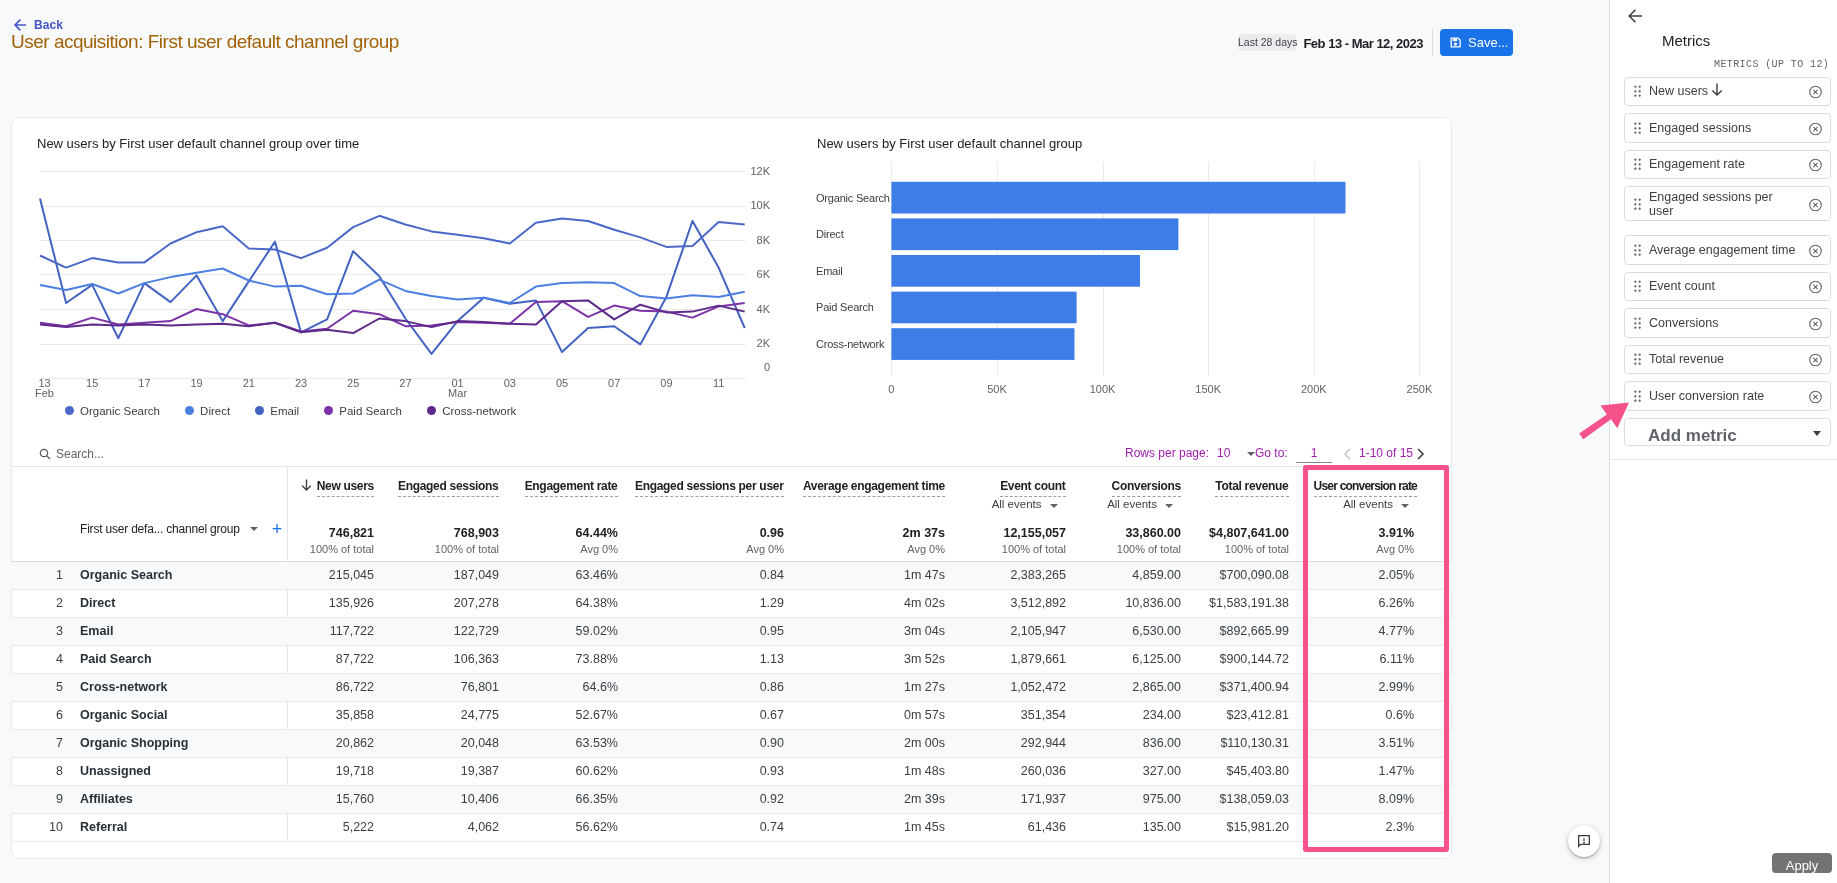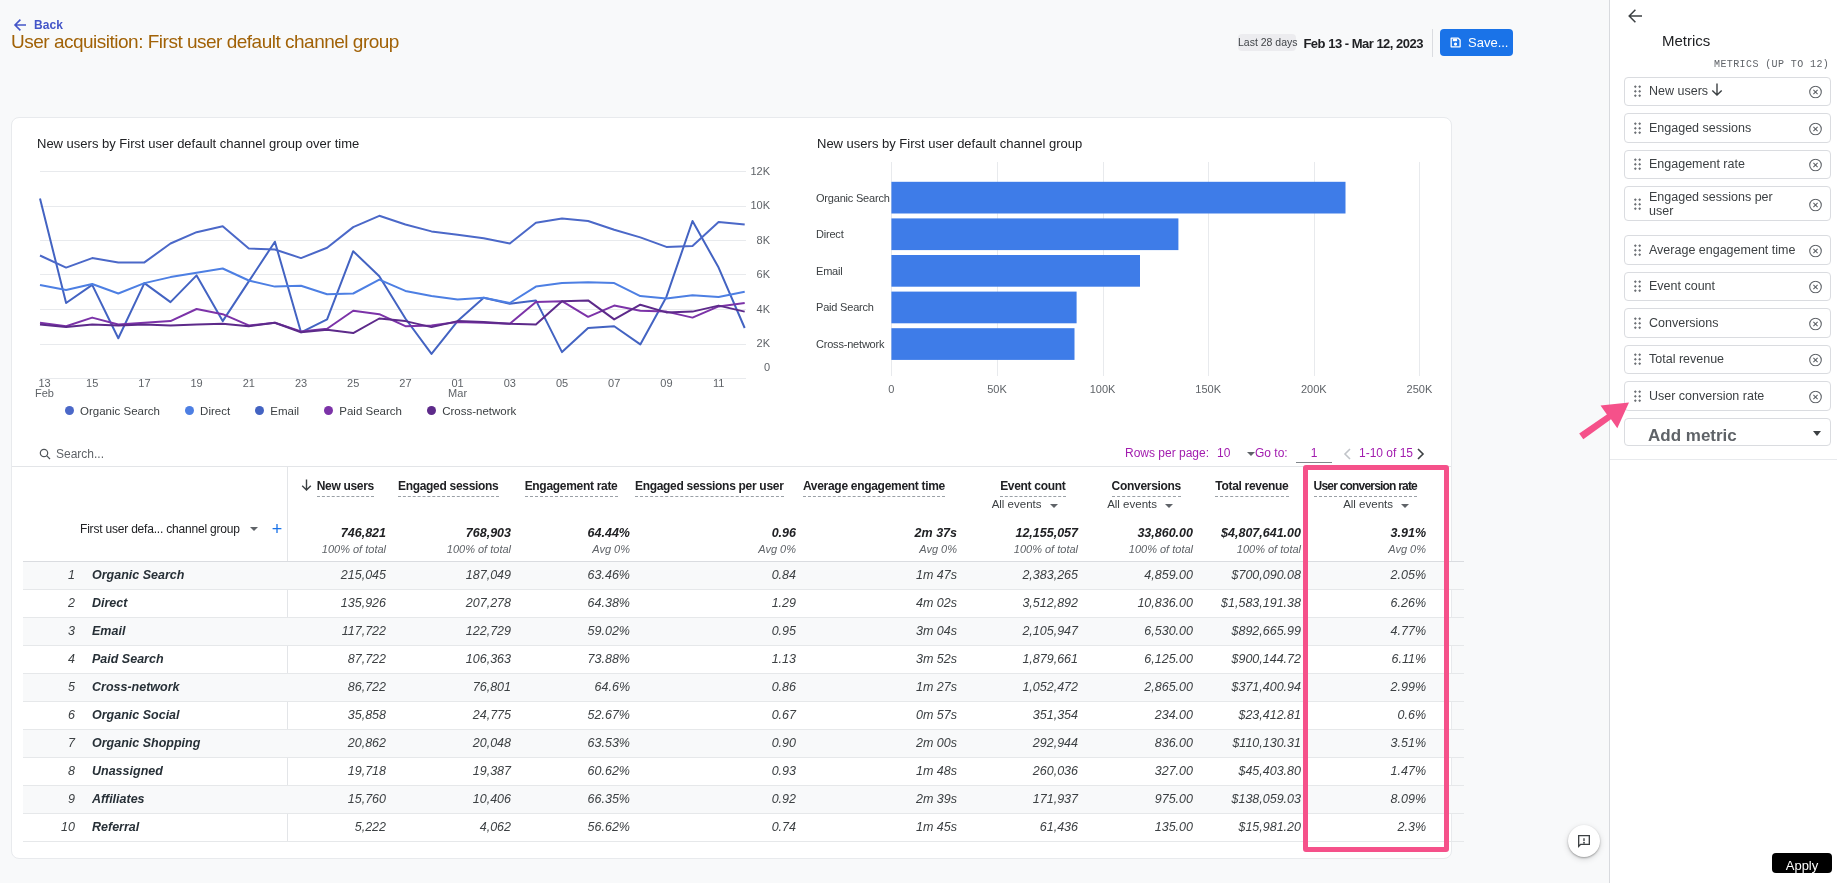"746,821" .dt { font-style: italic -> none; left: 23px -> 11px }
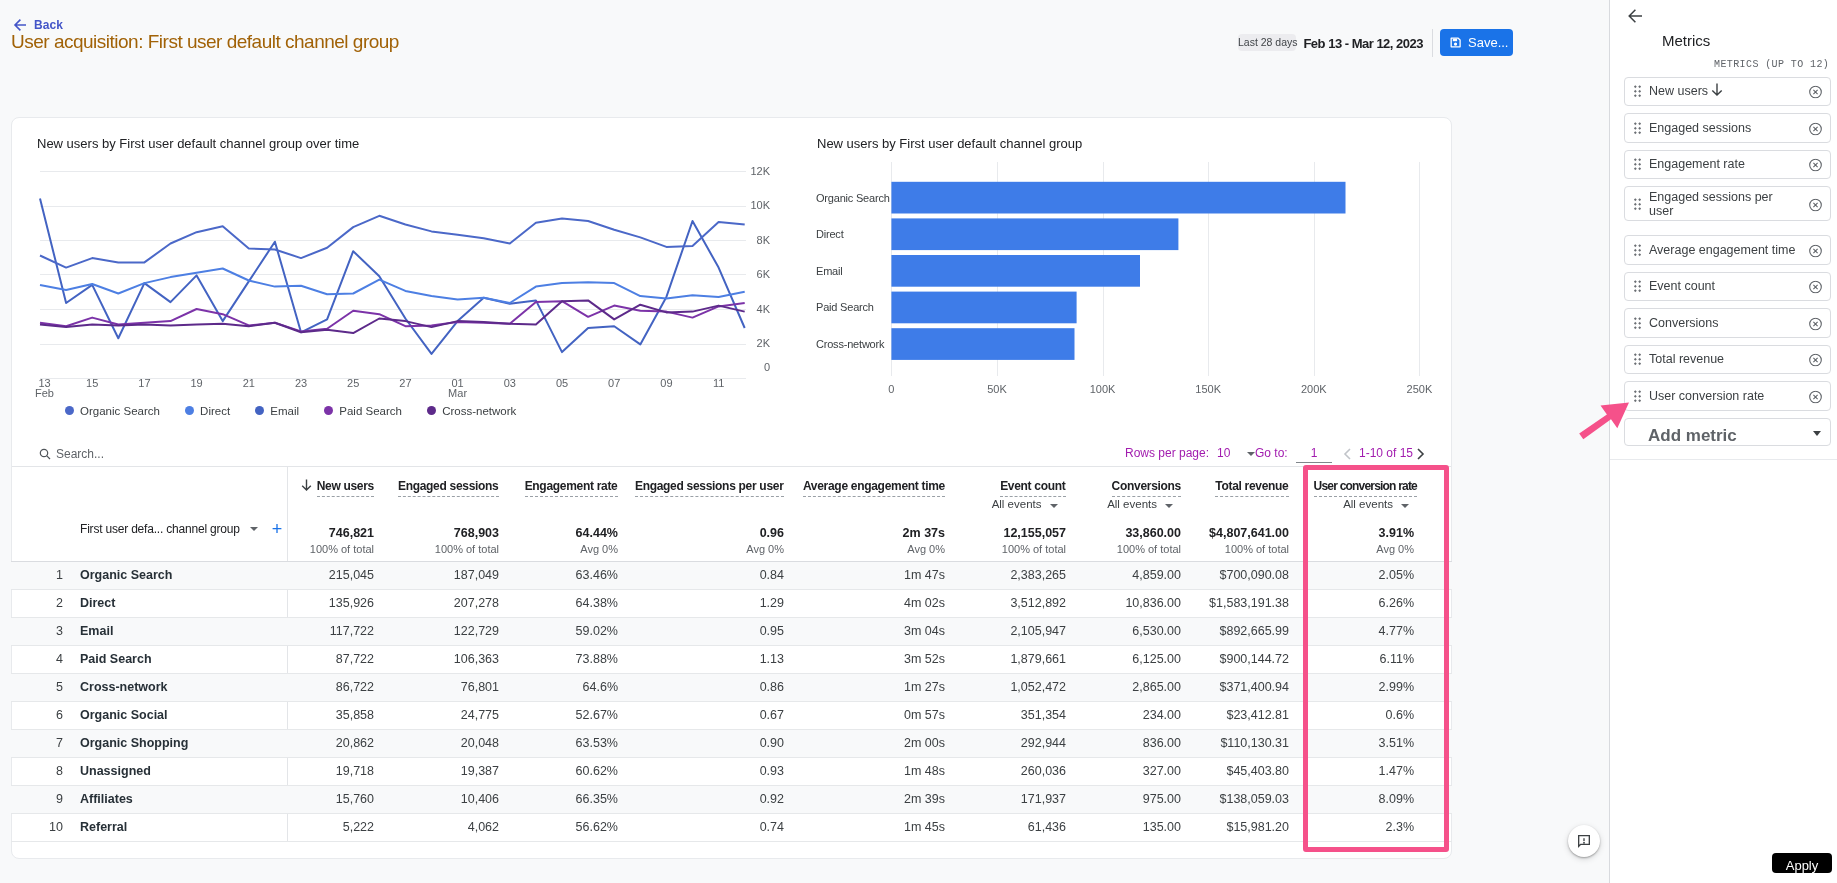"Apply" .applybtn { background: #000000 -> #737373 }
